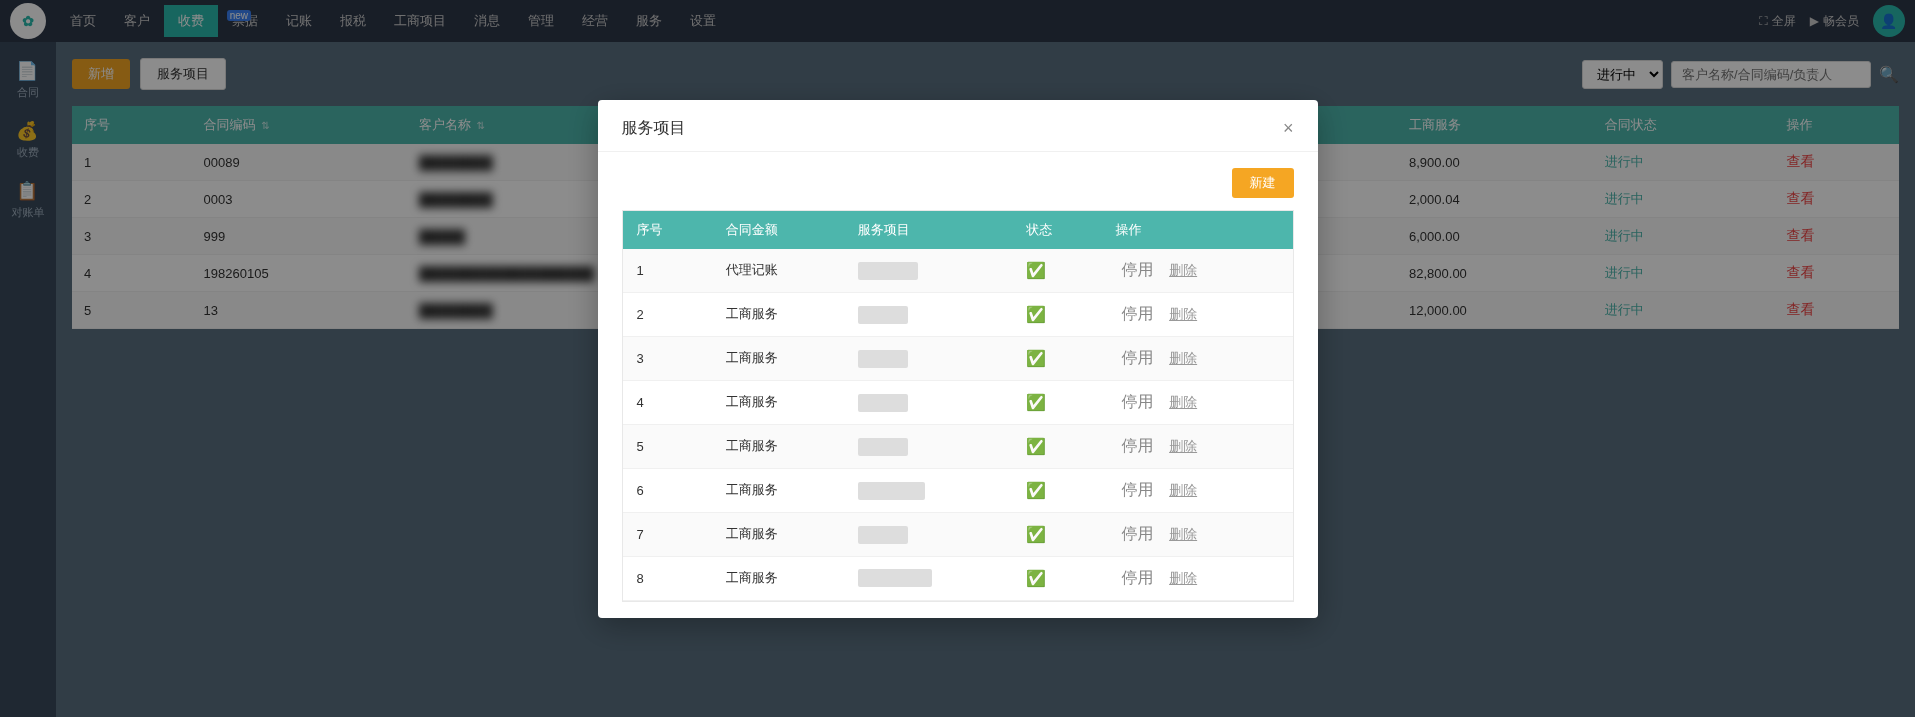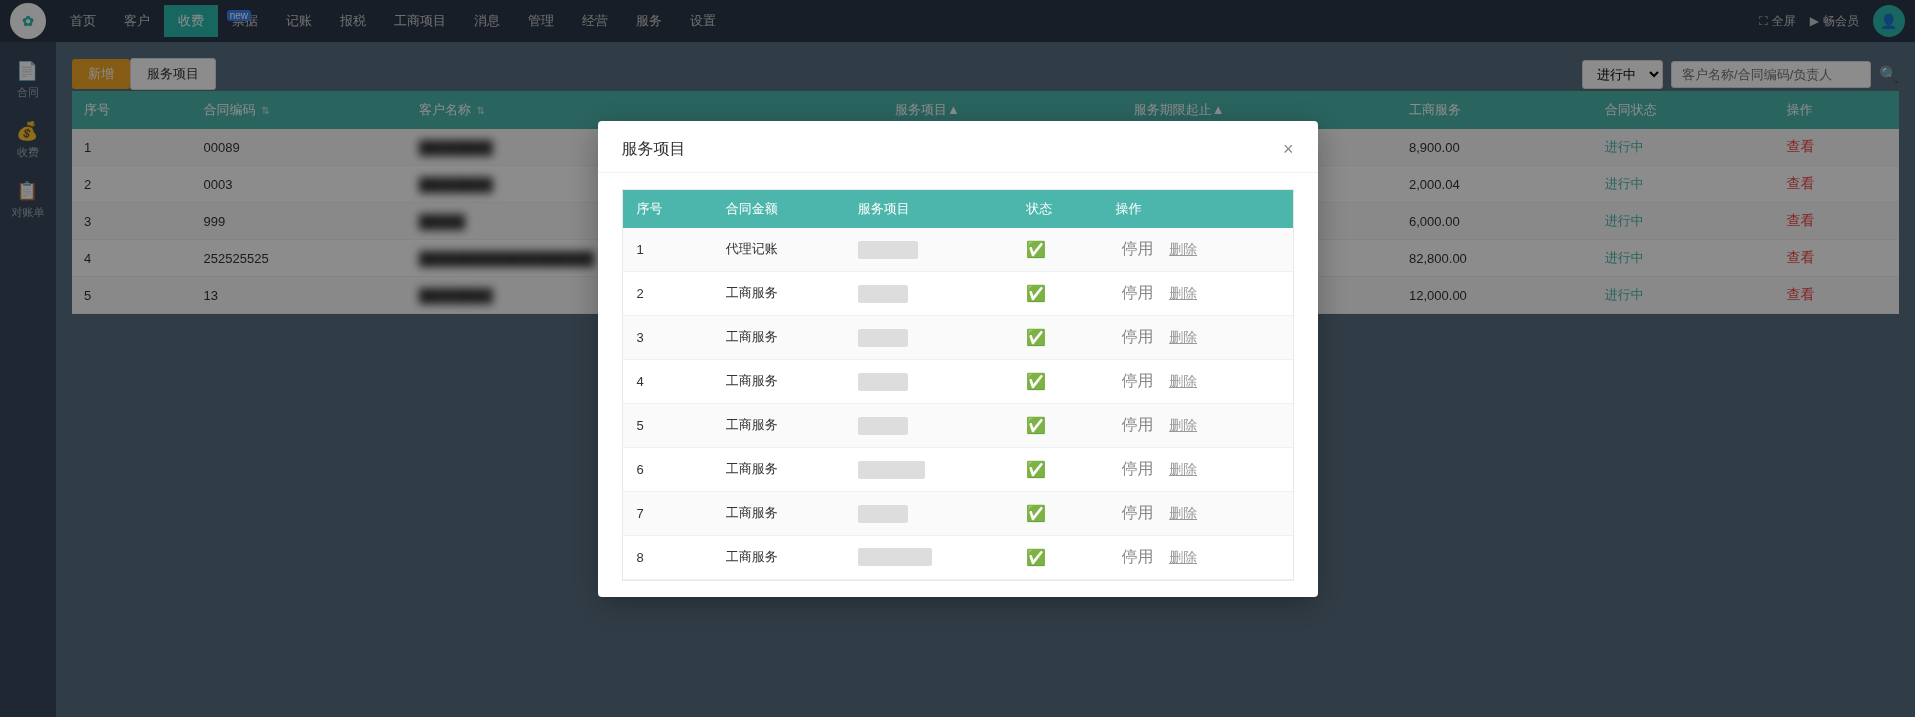"新增" .toolbar { gap: 0 -> 10px; margin-bottom: 1px -> 16px }
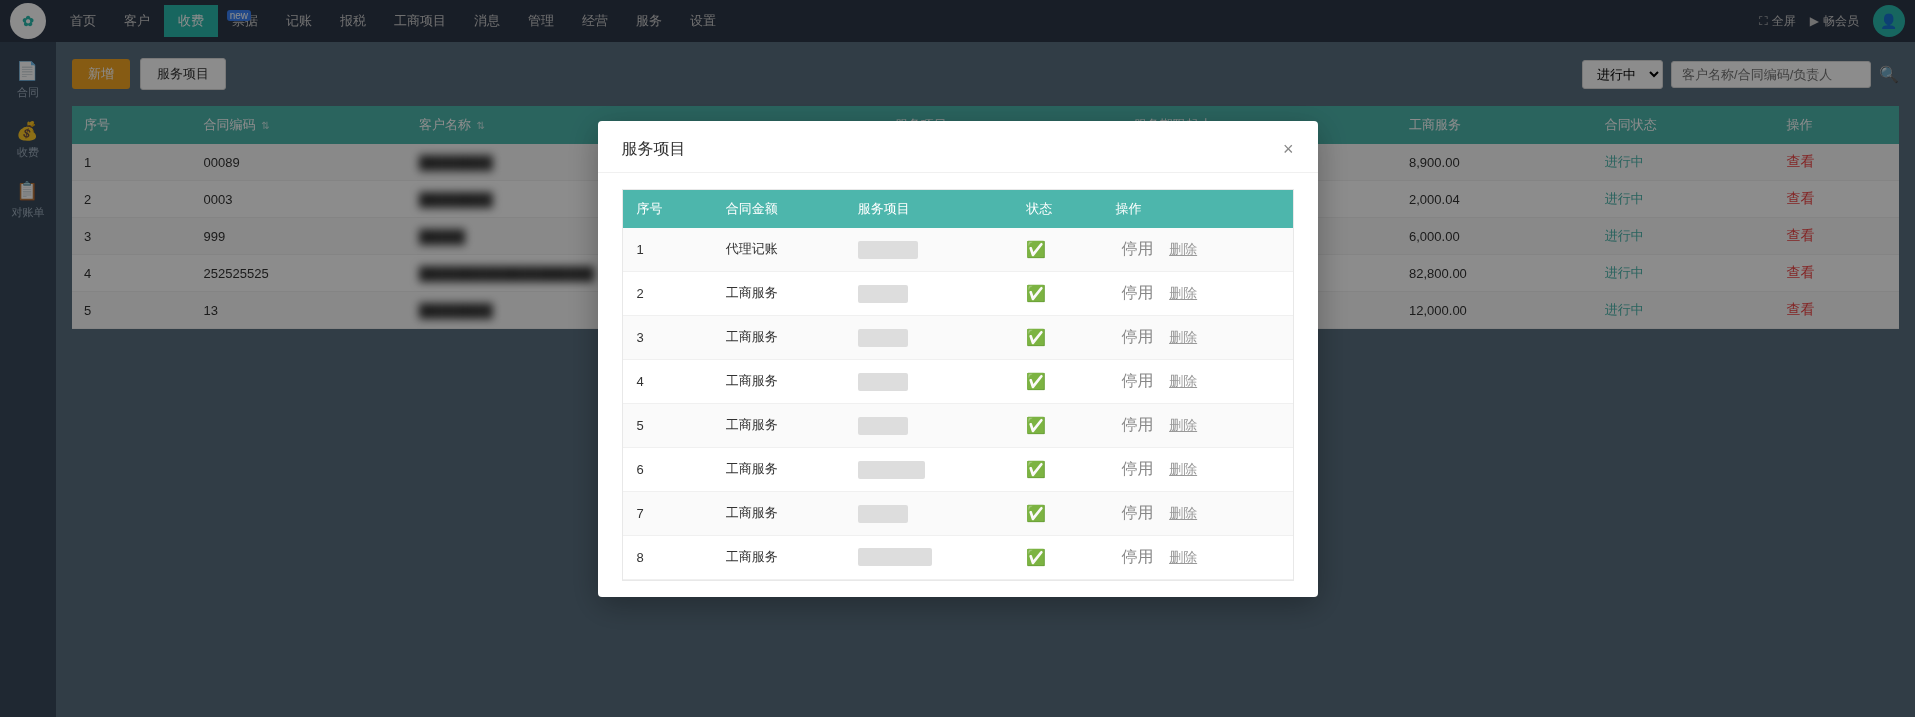"新建" div.modal-toolbar { html: none -> <div> <button>新建</button> </div> }
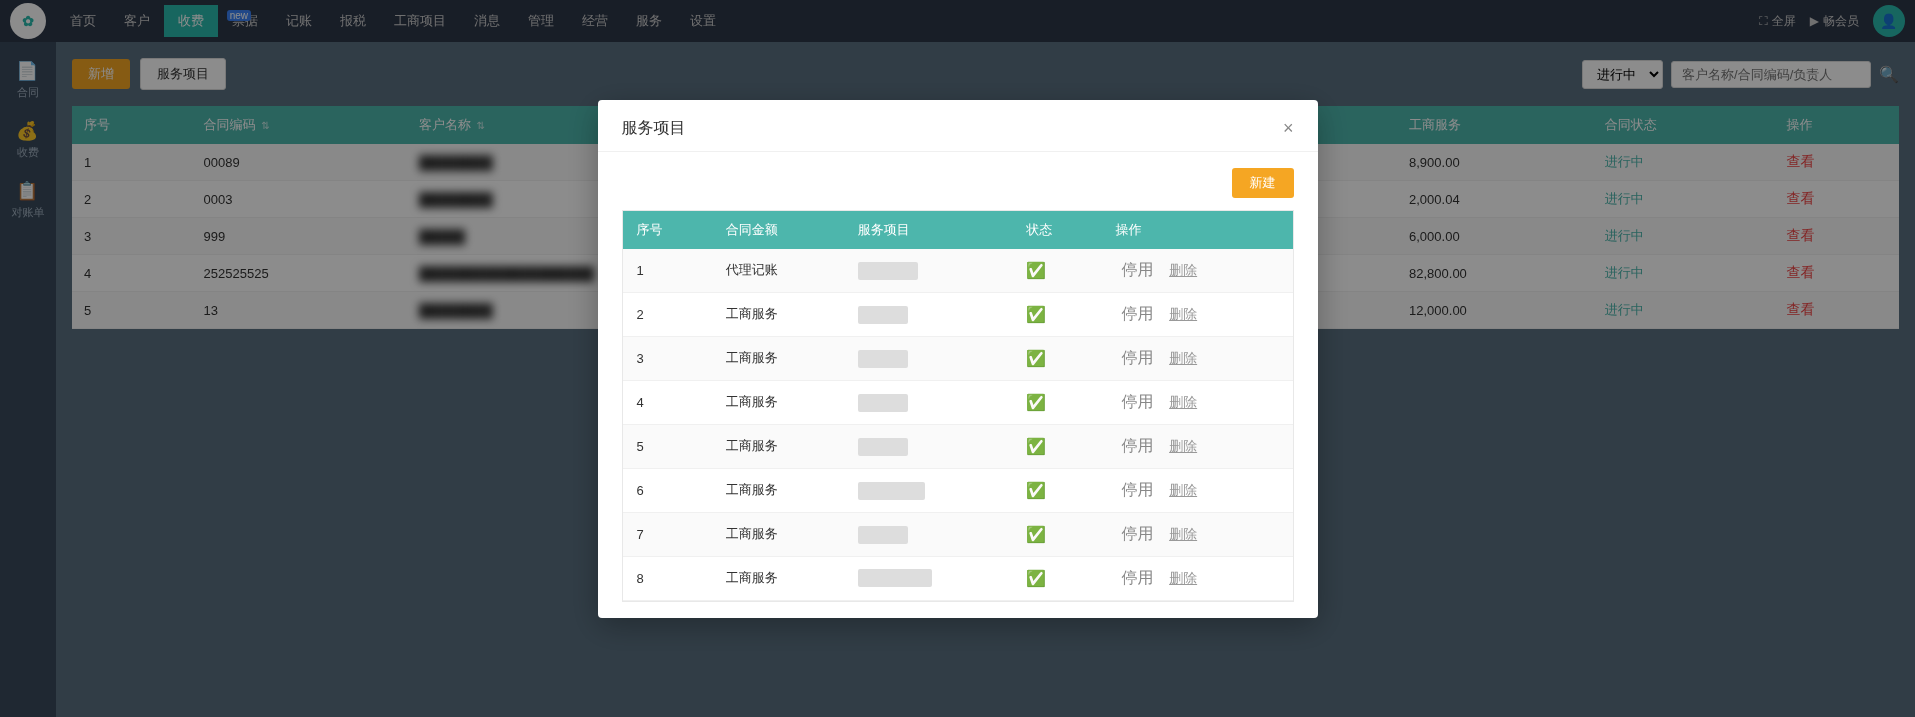"252525525" td { text: 252525525 -> 198260105 }
